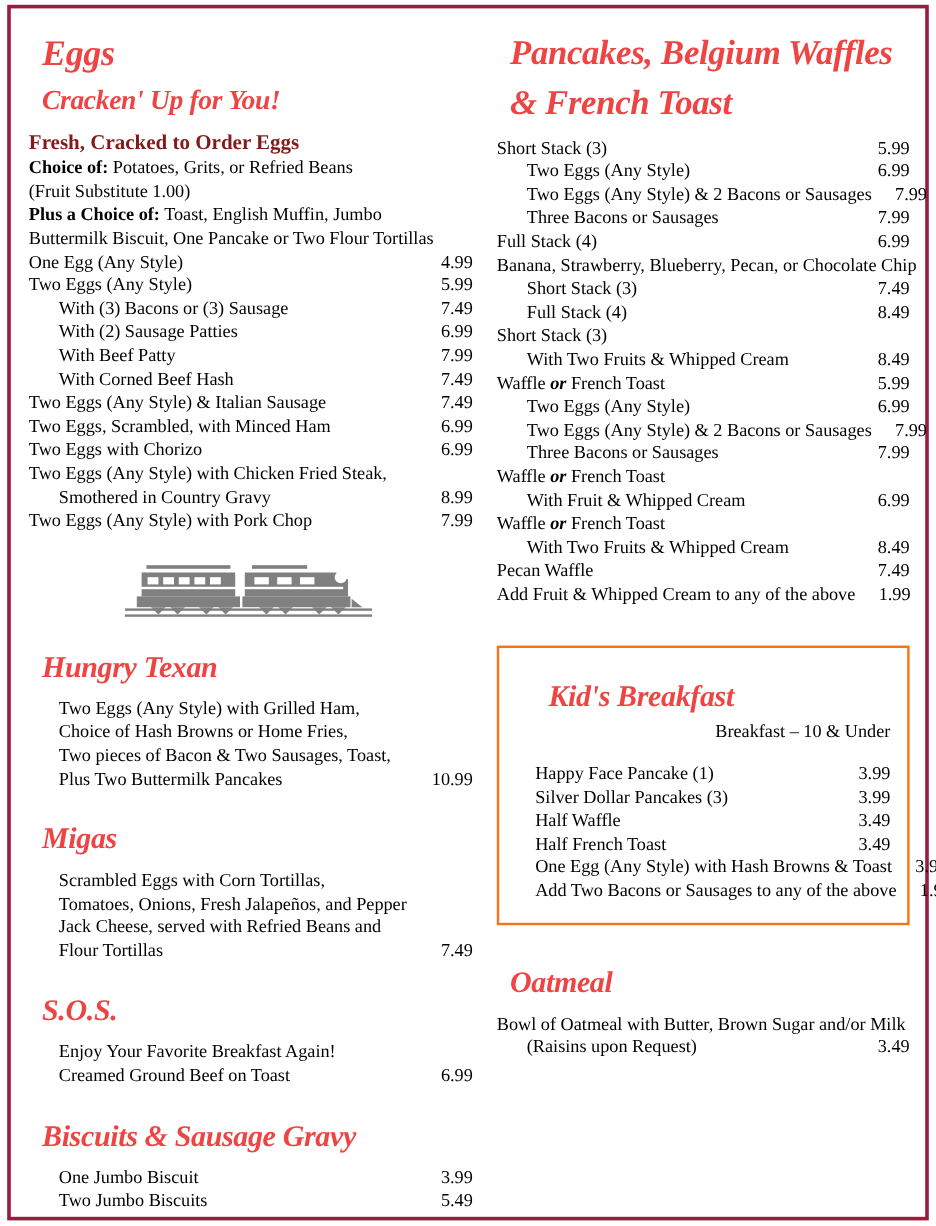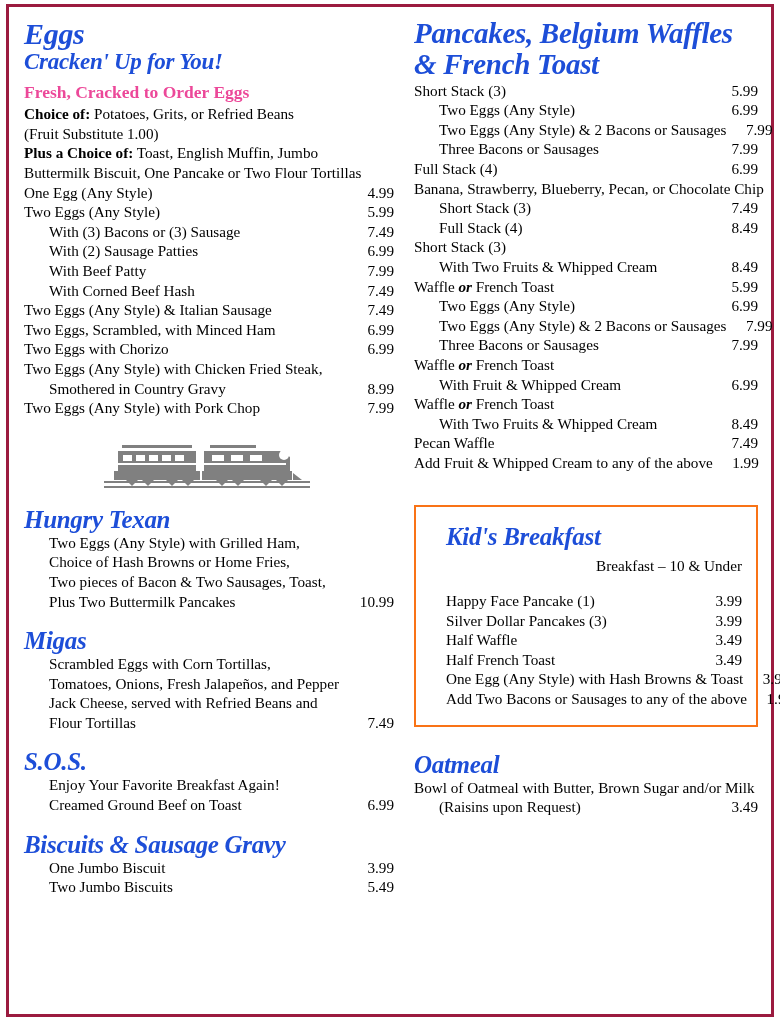"Eggs" h1.section-title { color: #1d4ed8 -> #ef4444; margin: 0 -> 11px }
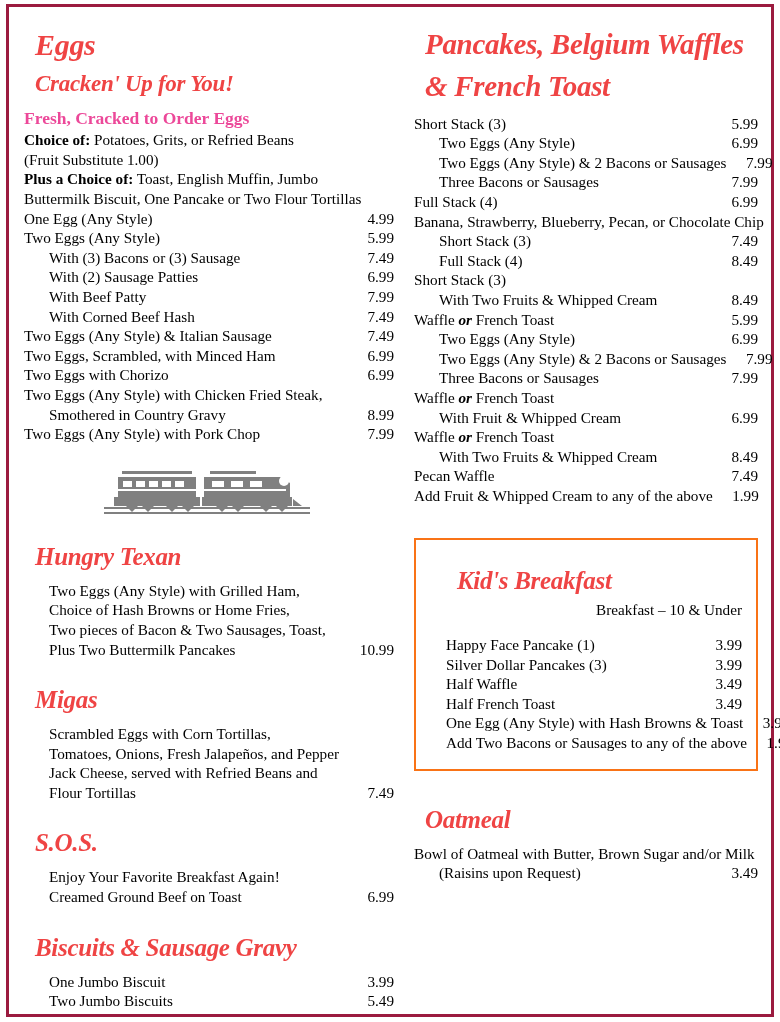"Fresh, Cracked to Order Eggs" h2.bold-head { color: #ec4899 -> #7f1d1d }
